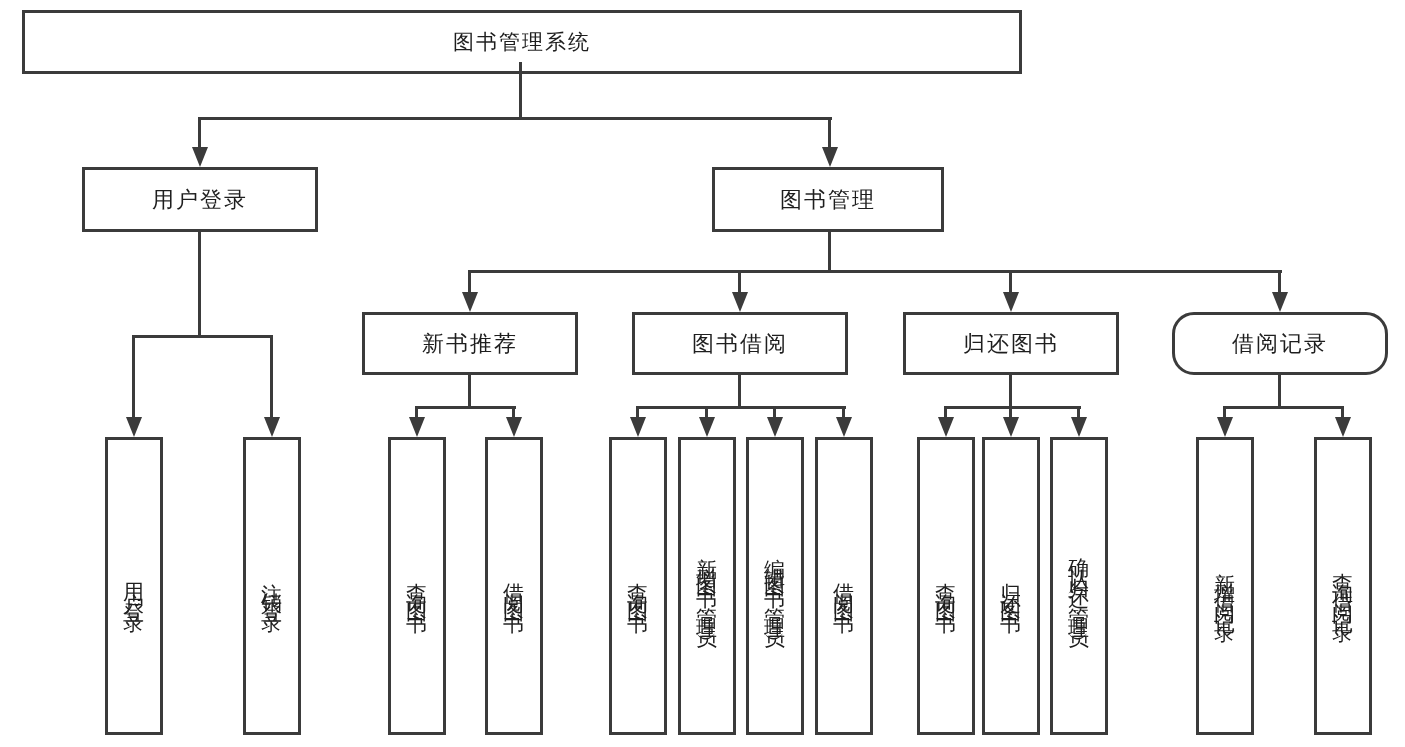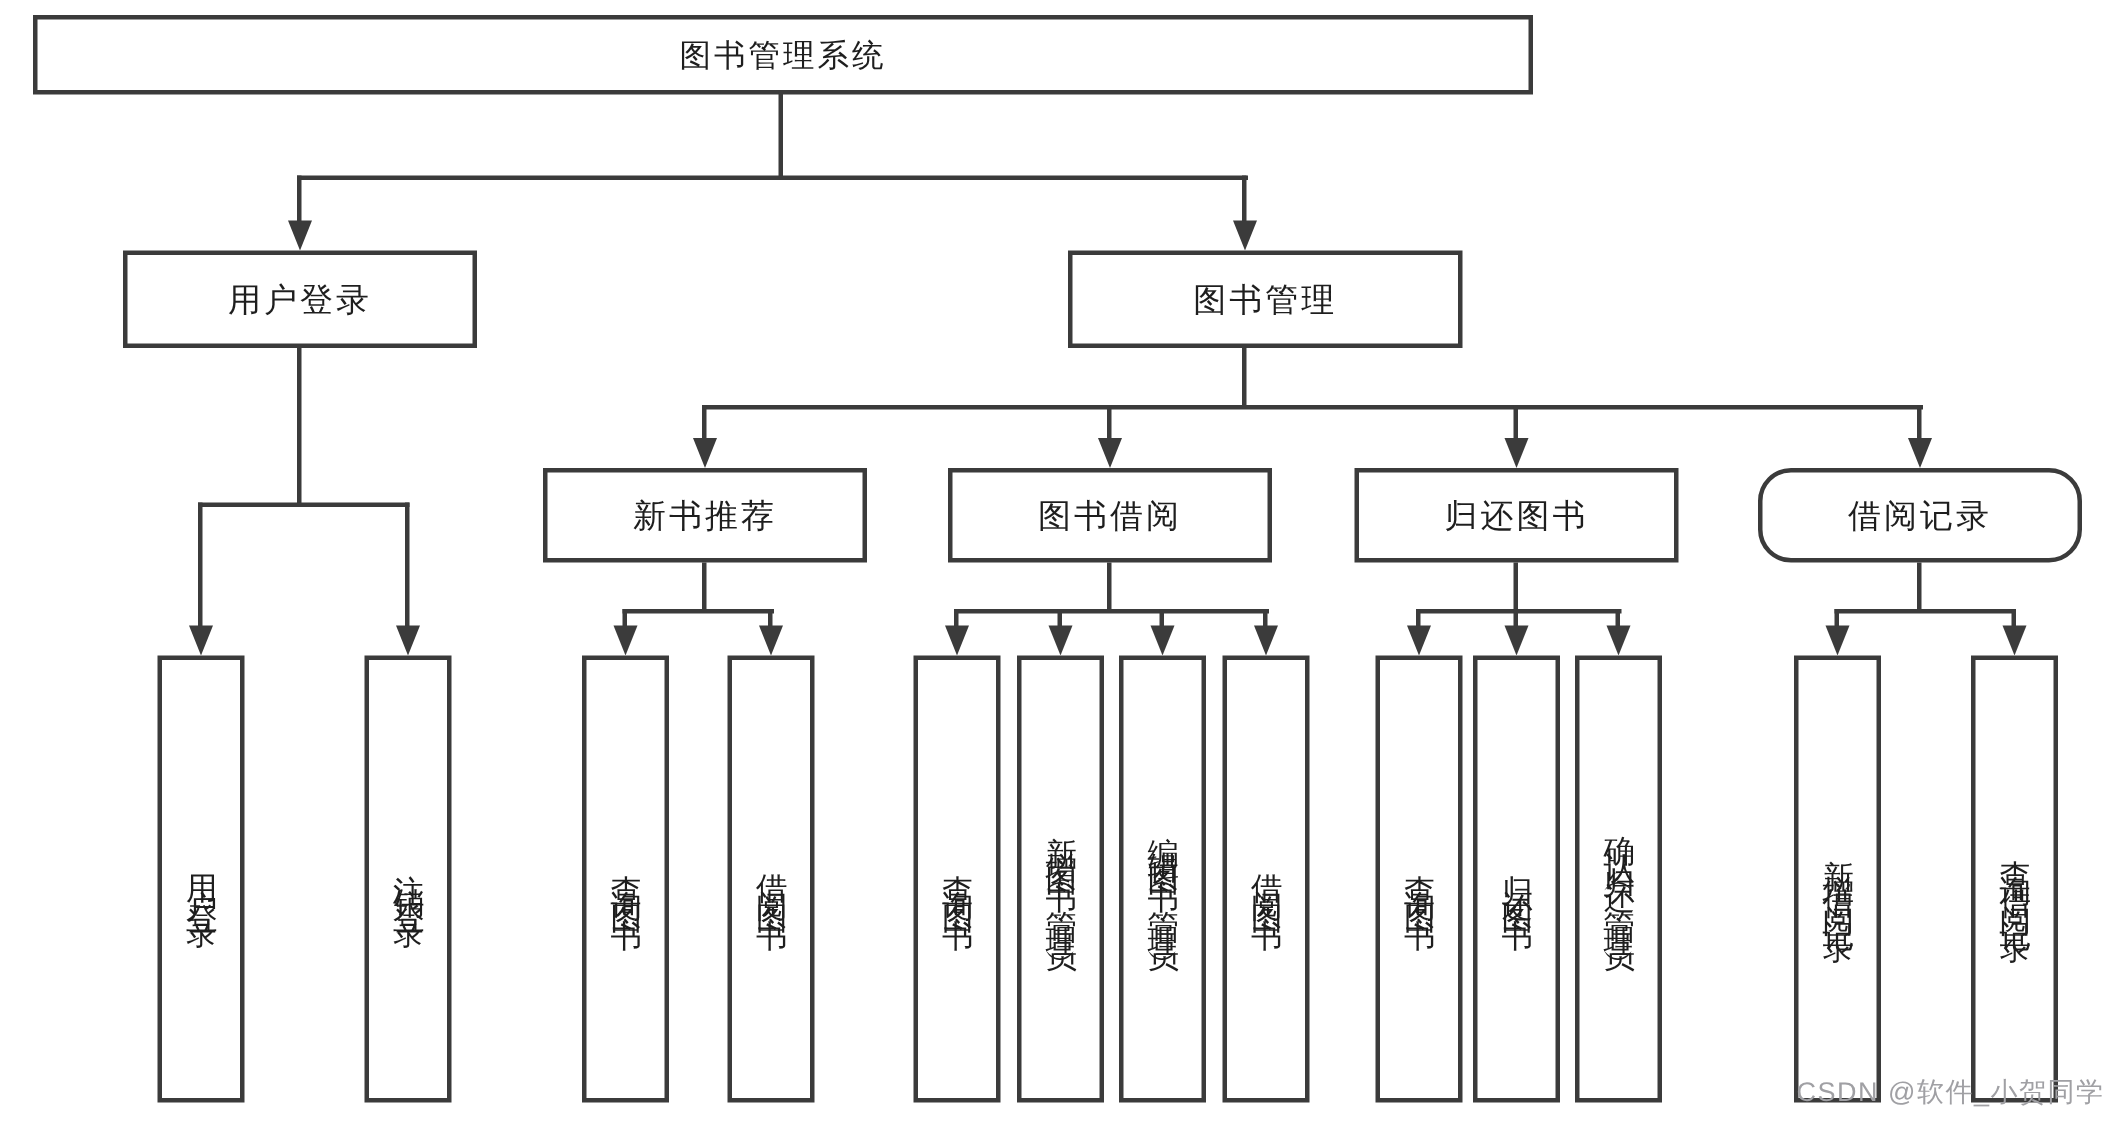"图书管理系统" div.box { height: 53px -> 64px }
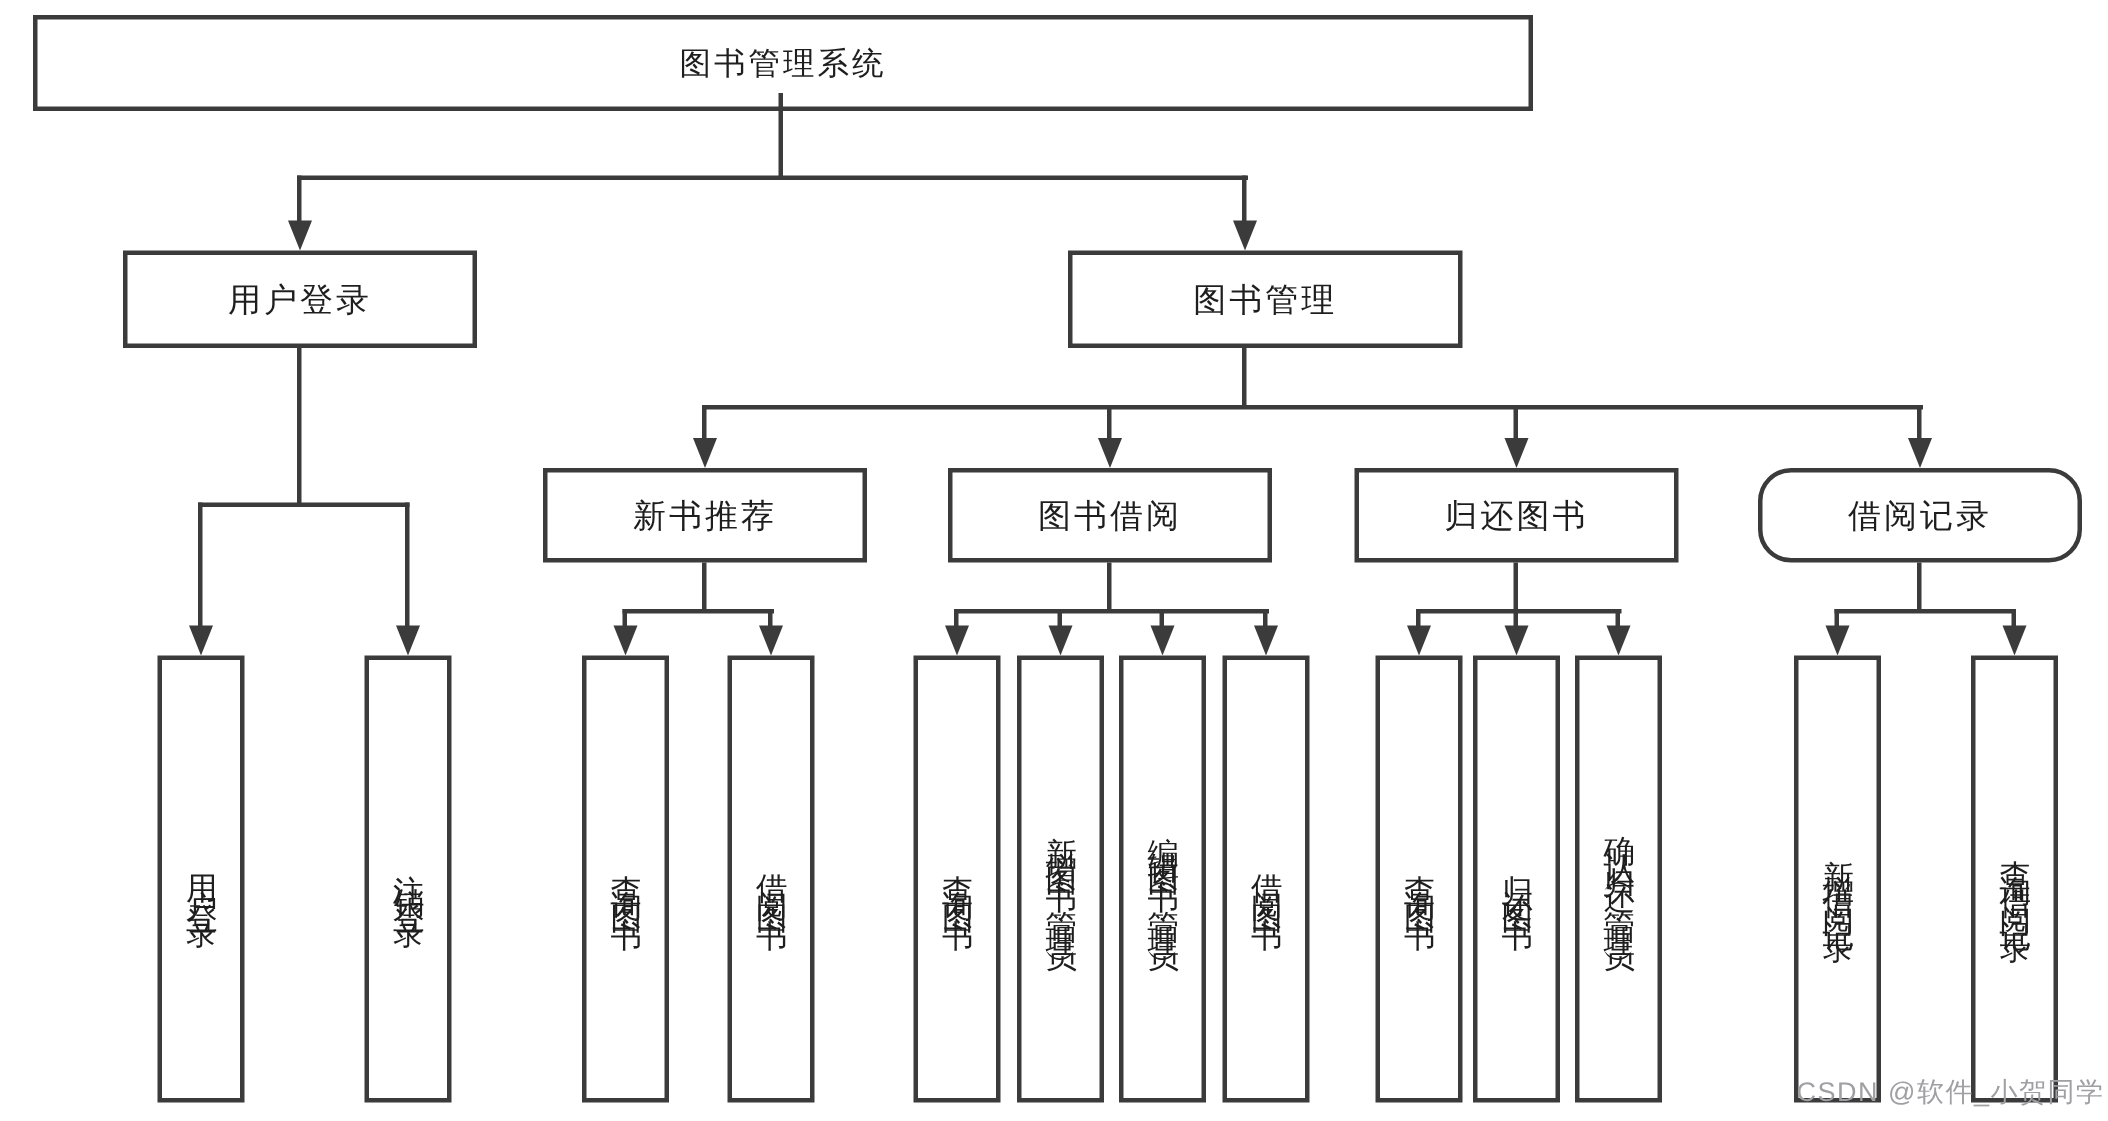"图书管理" div.box { width: 263px -> 232px }
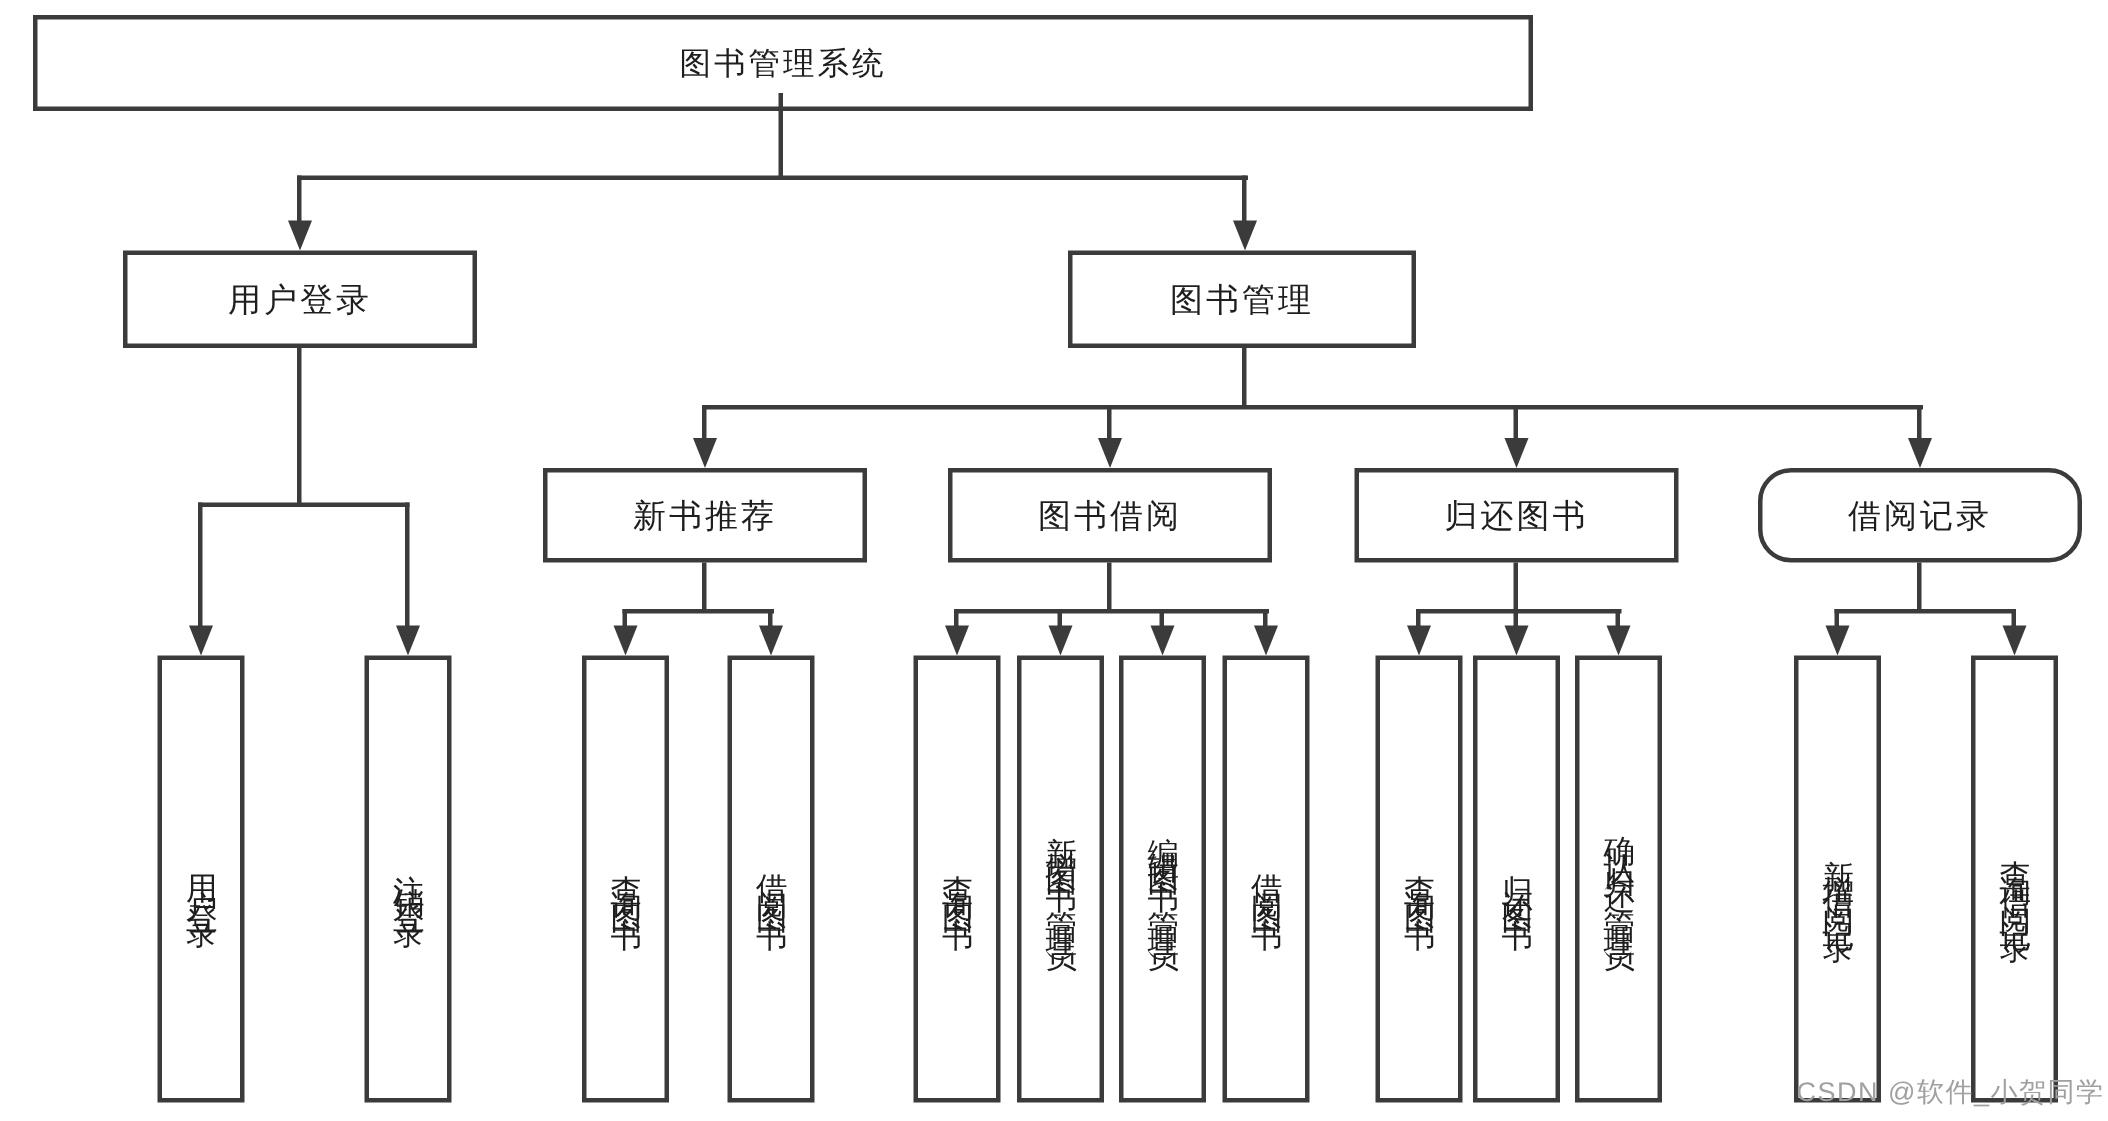"CSDN @软件_小贺同学" div.watermark { html: <div>CSDN @软件_小贺同学</div> -> none }
